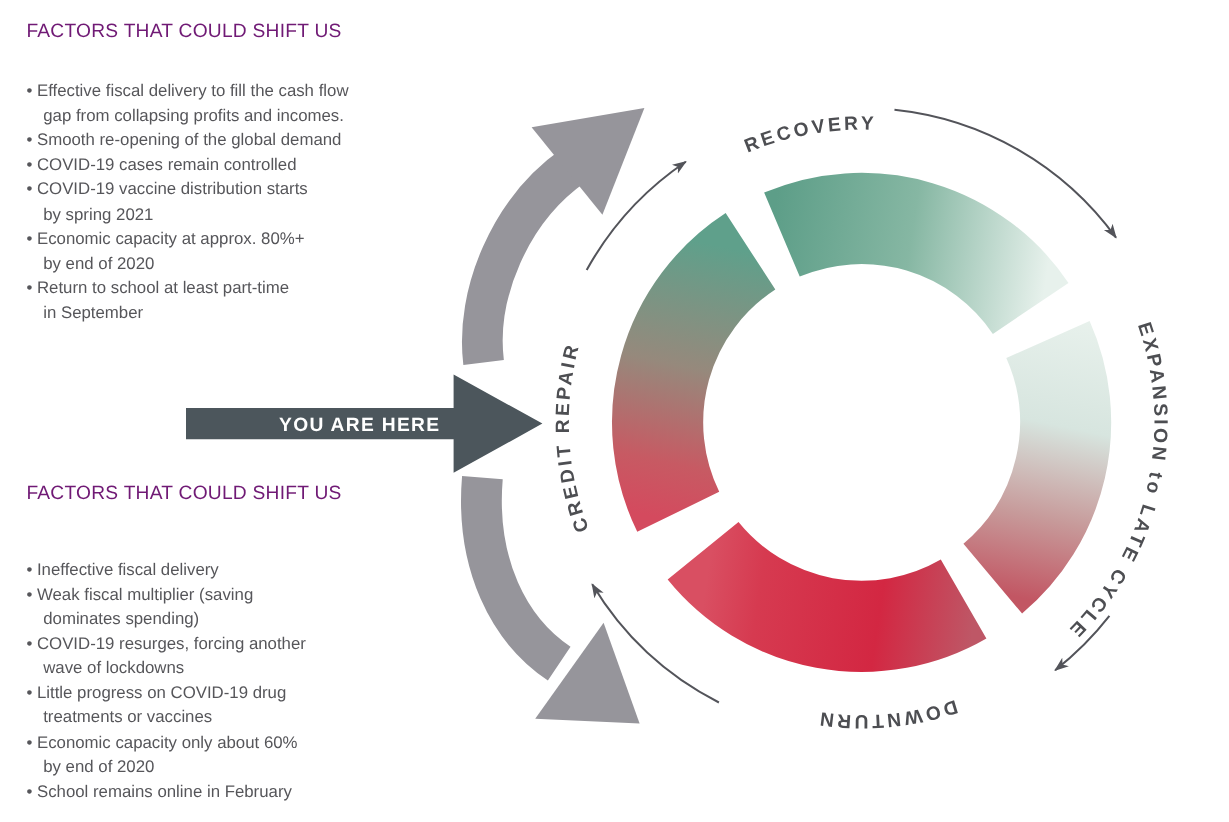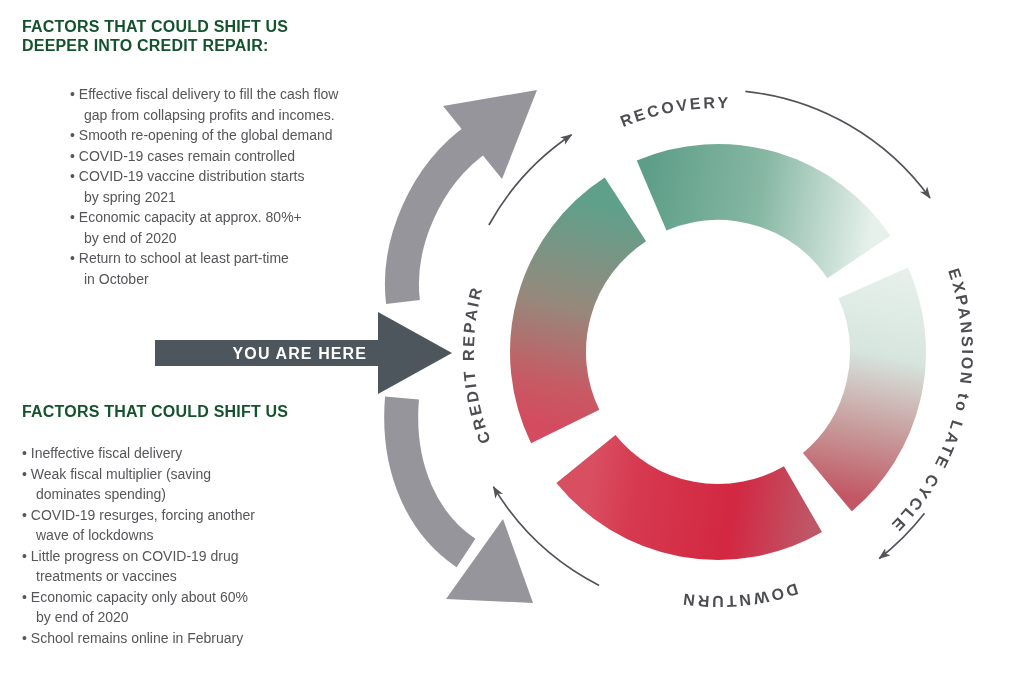"FACTORS THAT COULD SHIFT US" .factors-heading { color: #14532d -> #701a75; font-weight: bold -> normal }
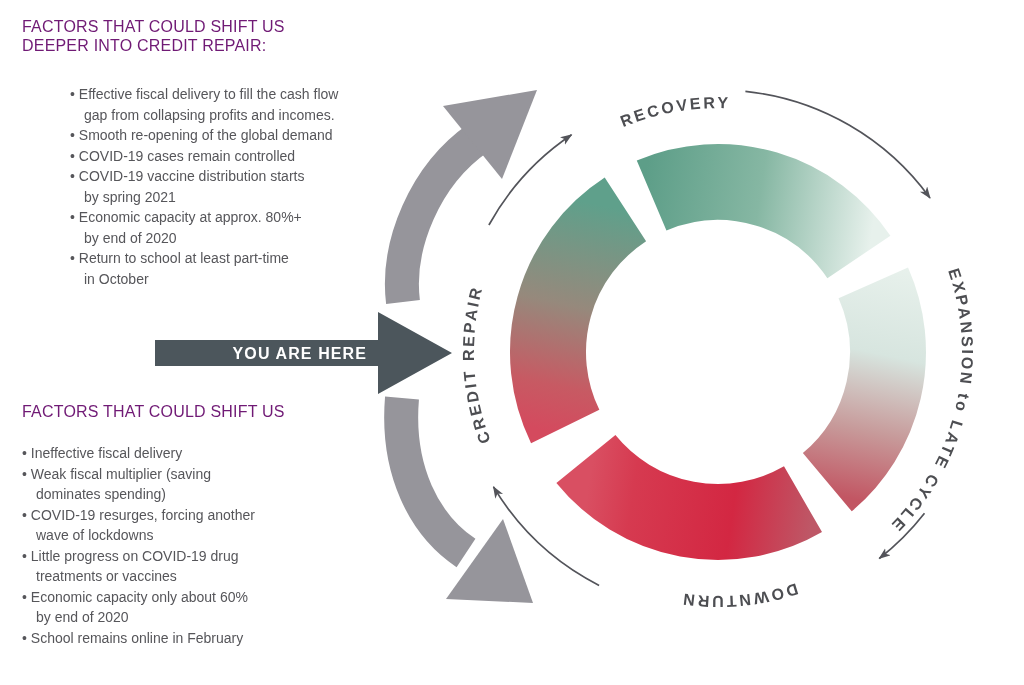"DEEPER INTO CREDIT REPAIR:" div { html: <div>DEEPER INTO CREDIT REPAIR:</div> -> none }
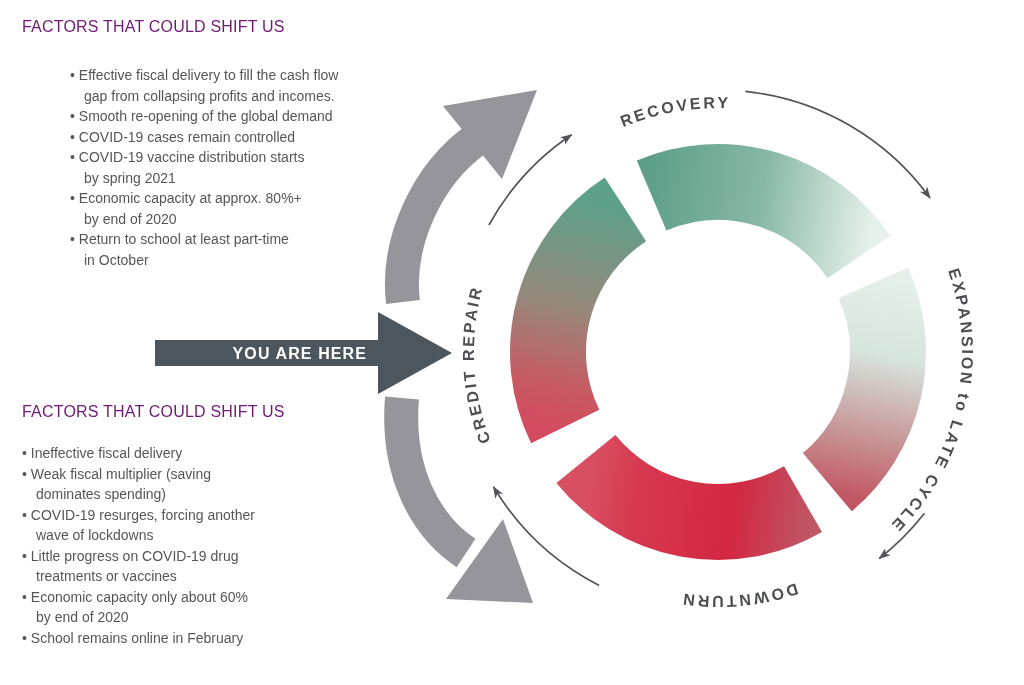"Effective fiscal delivery to fill" #factors-deeper ul { margin-left: 48px -> none }
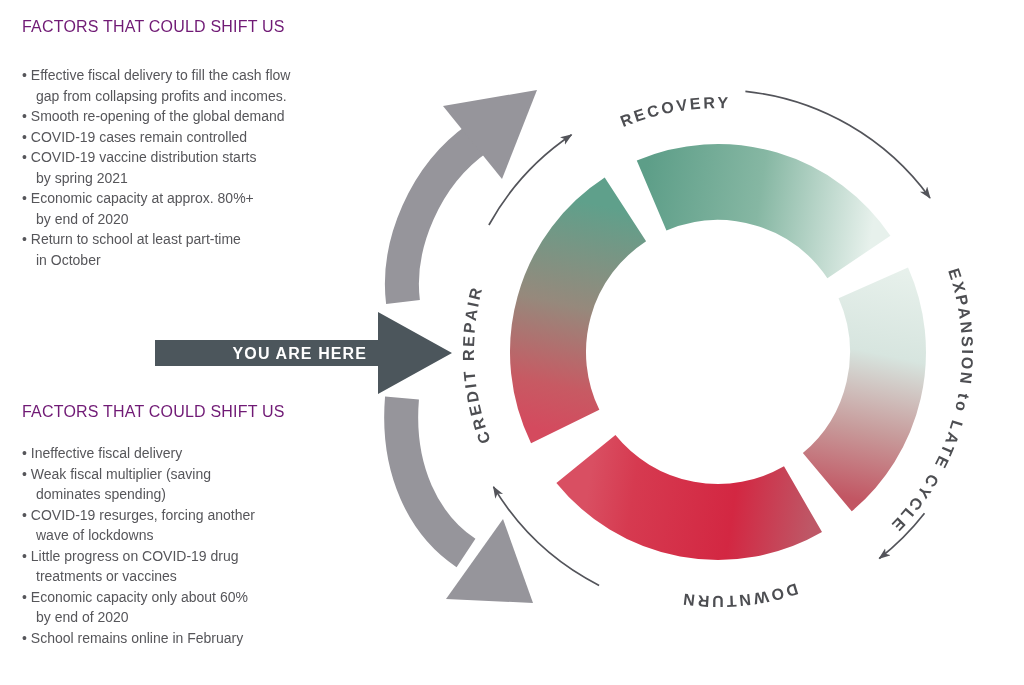"Return to school at least" li { text: October -> September }
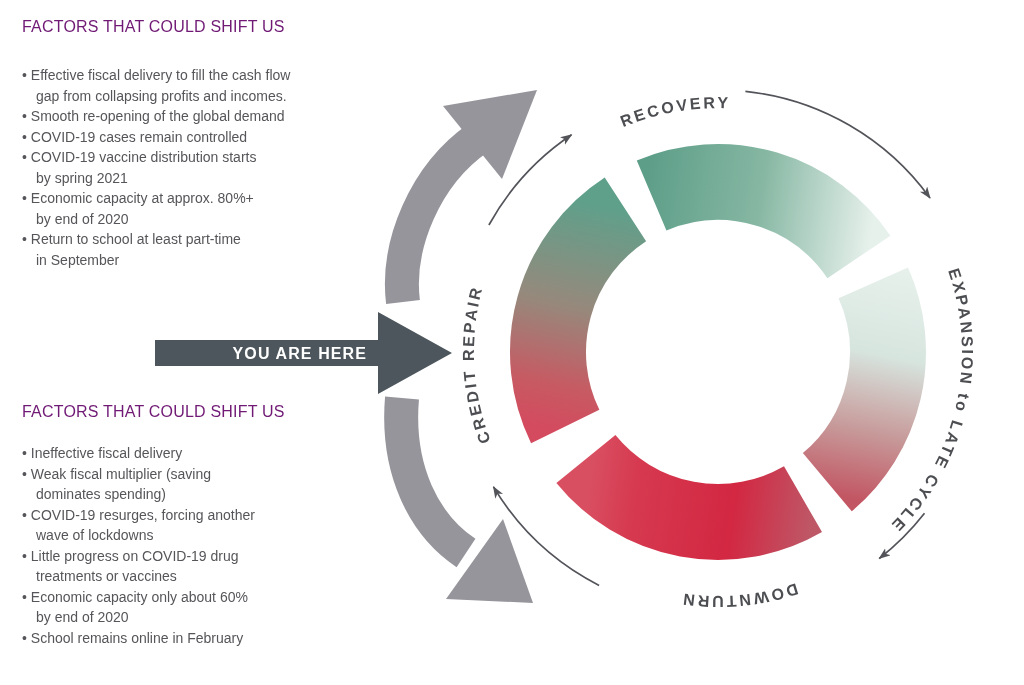"Ineffective fiscal delivery" #factors-back ul { margin-top: 22px -> 43px }
